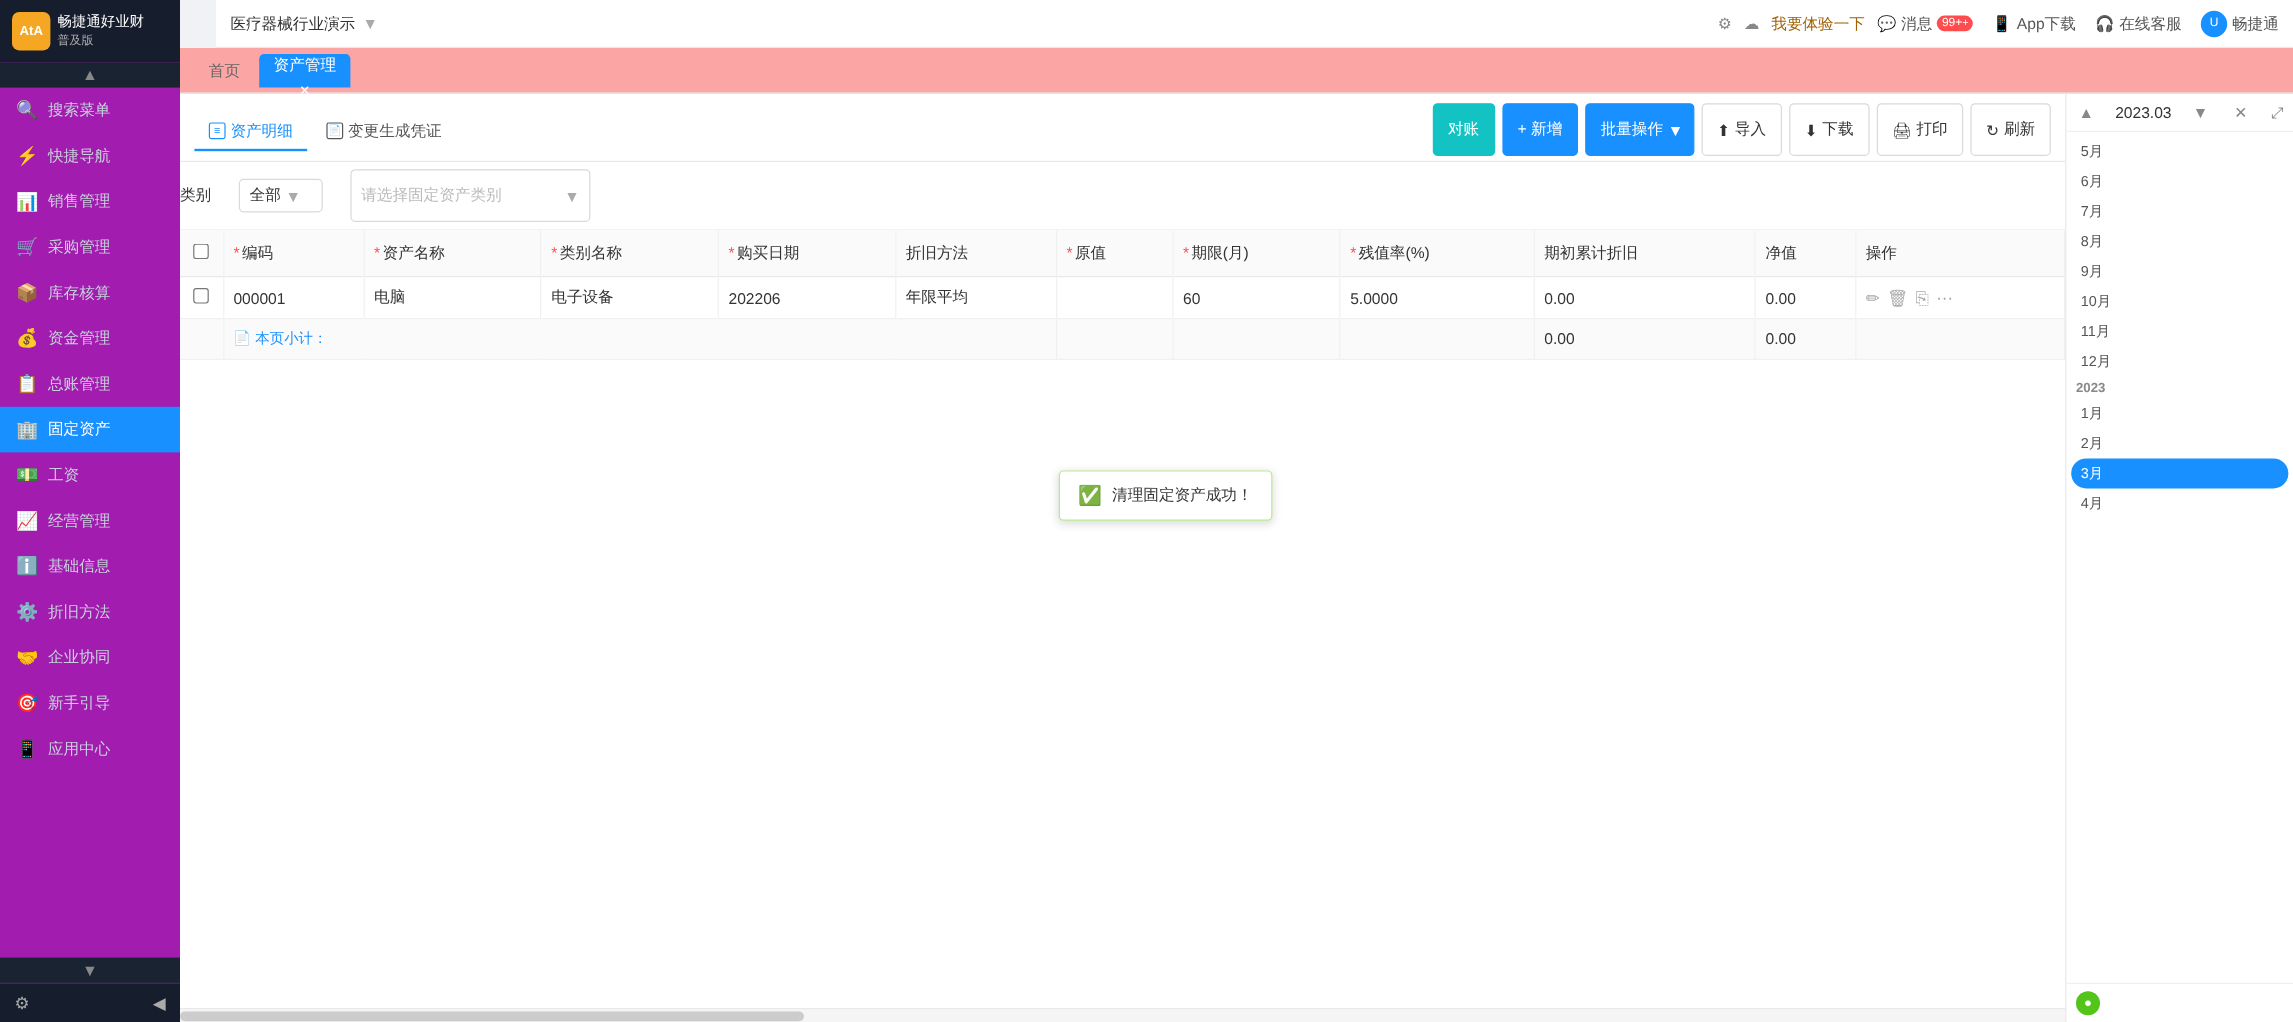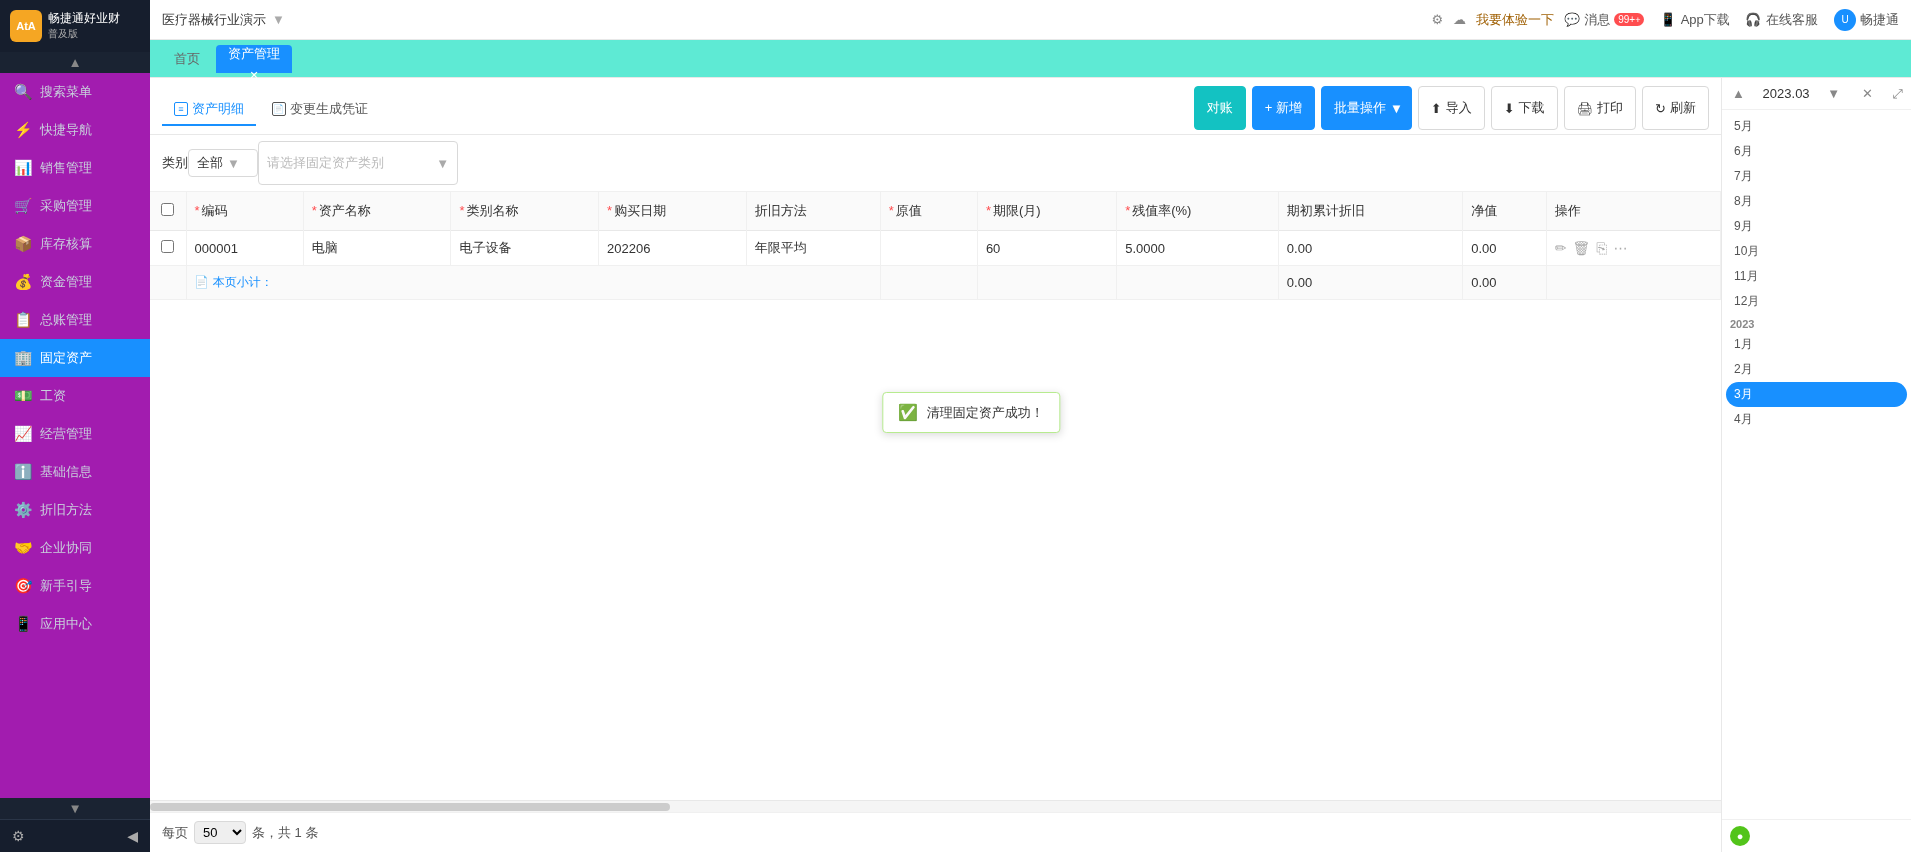"医疗器械行业演示" .top-header { margin-left: none -> 30px }
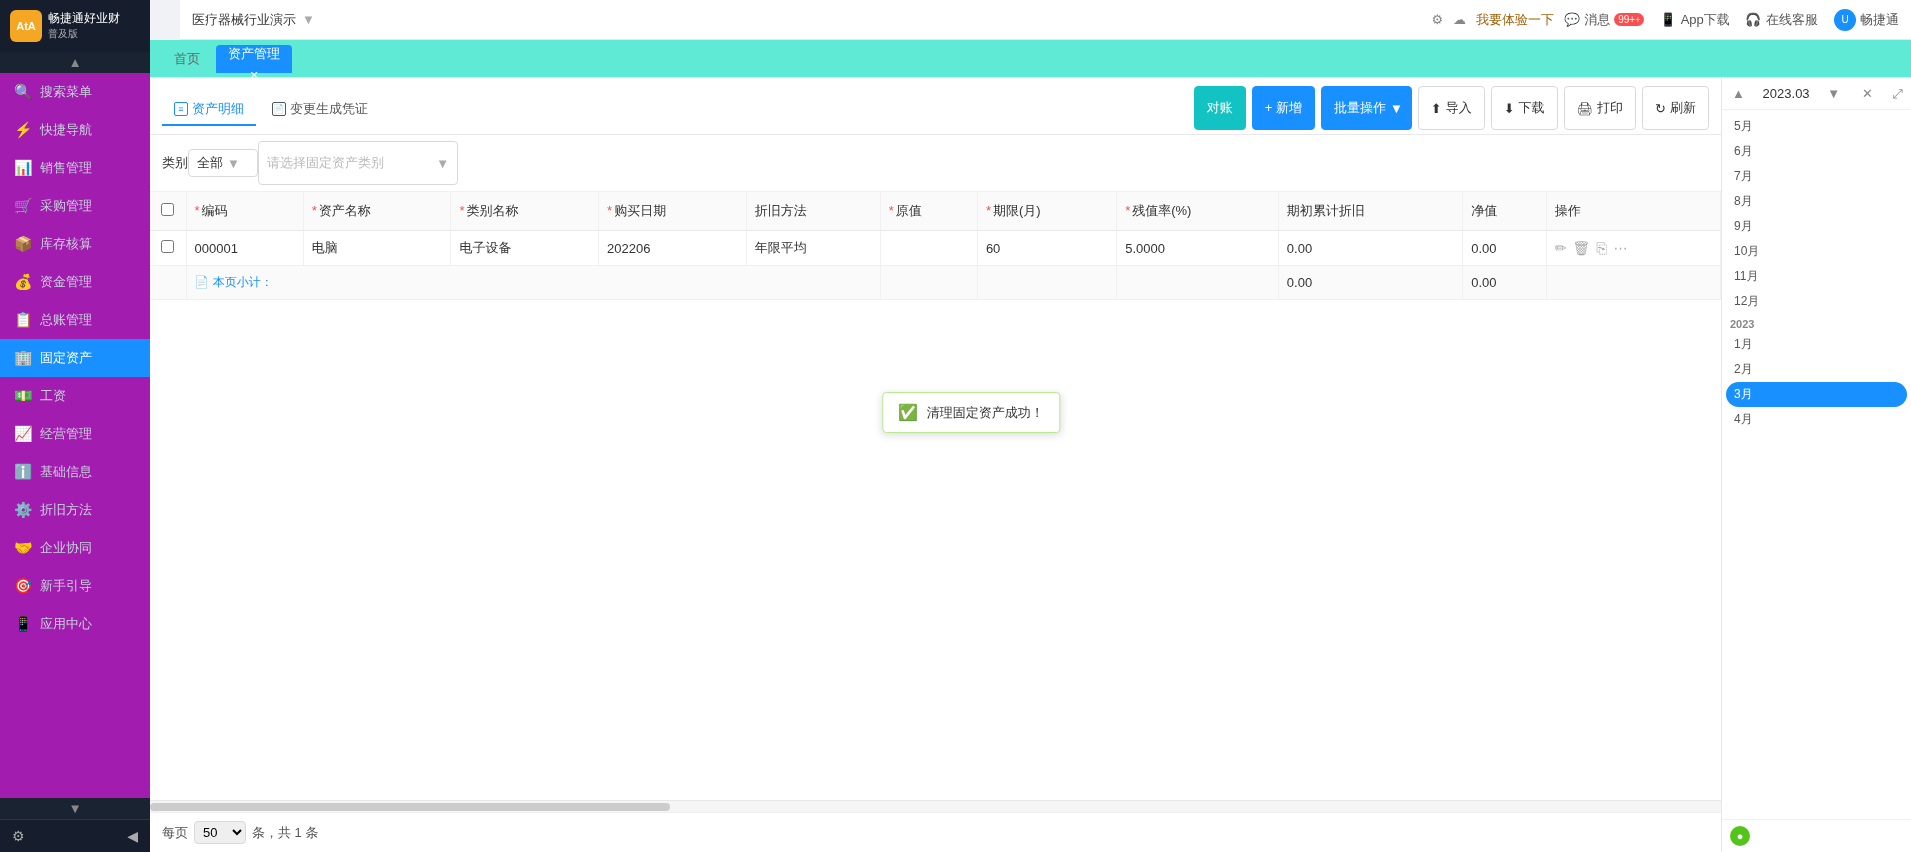"首页" .tabs-bar { background: #5eead4 -> #fca5a5 }
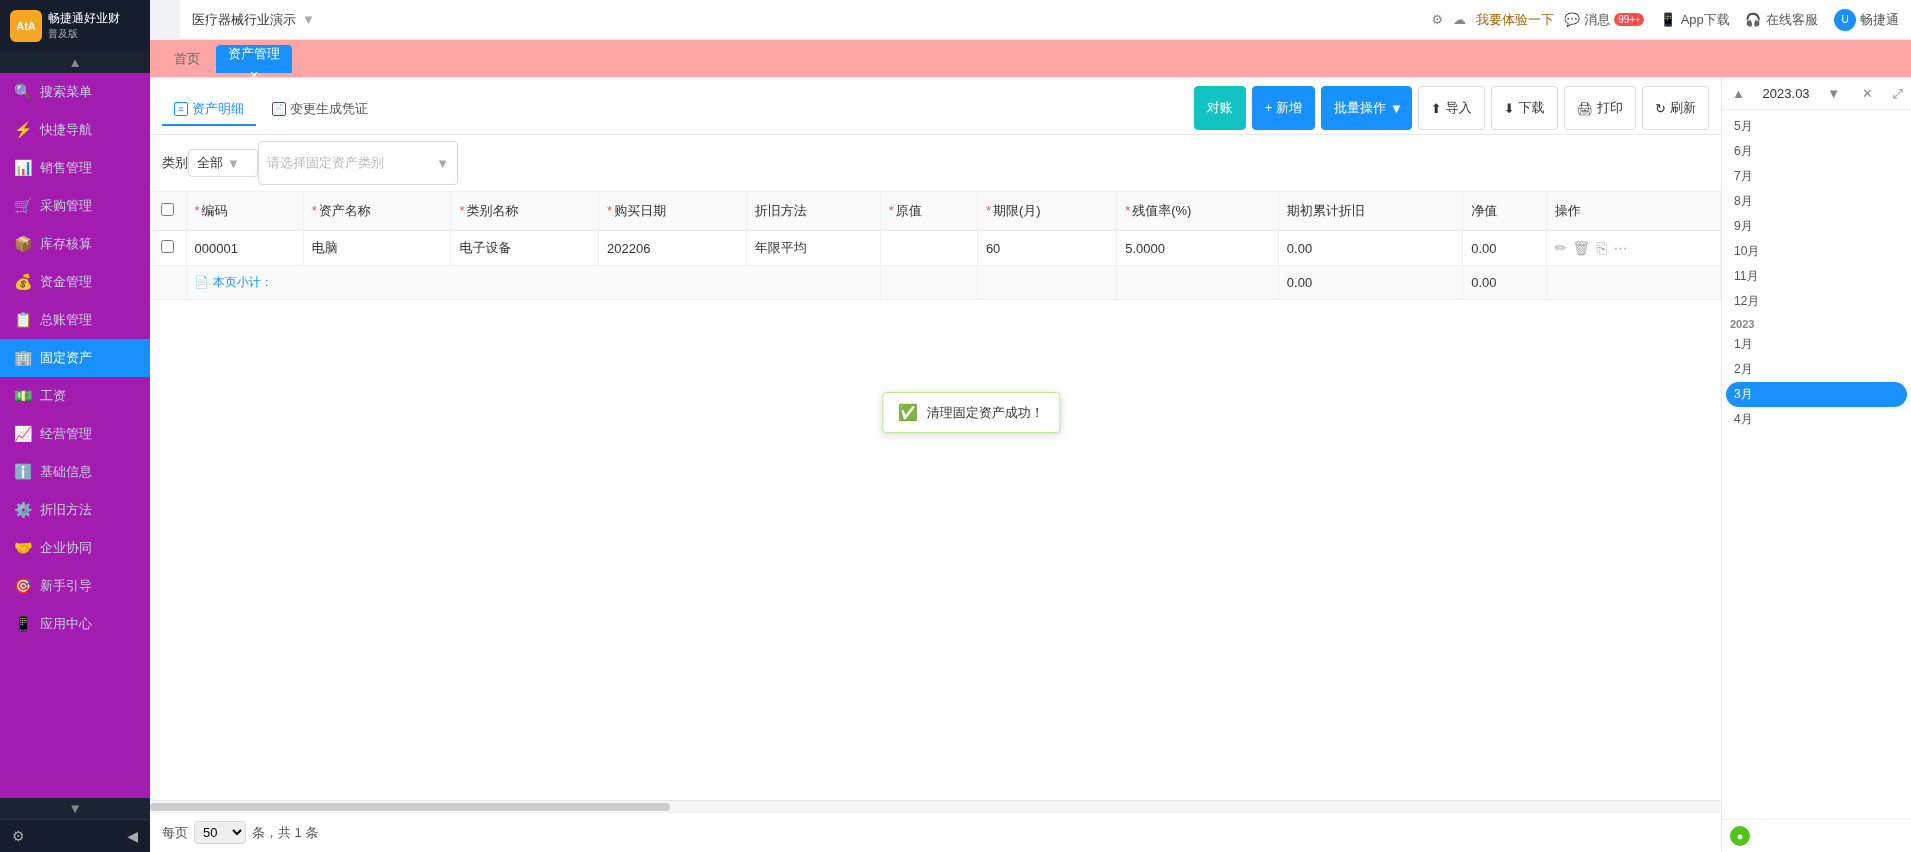"类别" .filter-row { gap: 0 -> 23px; padding: 6px 12px -> 6px 0 }
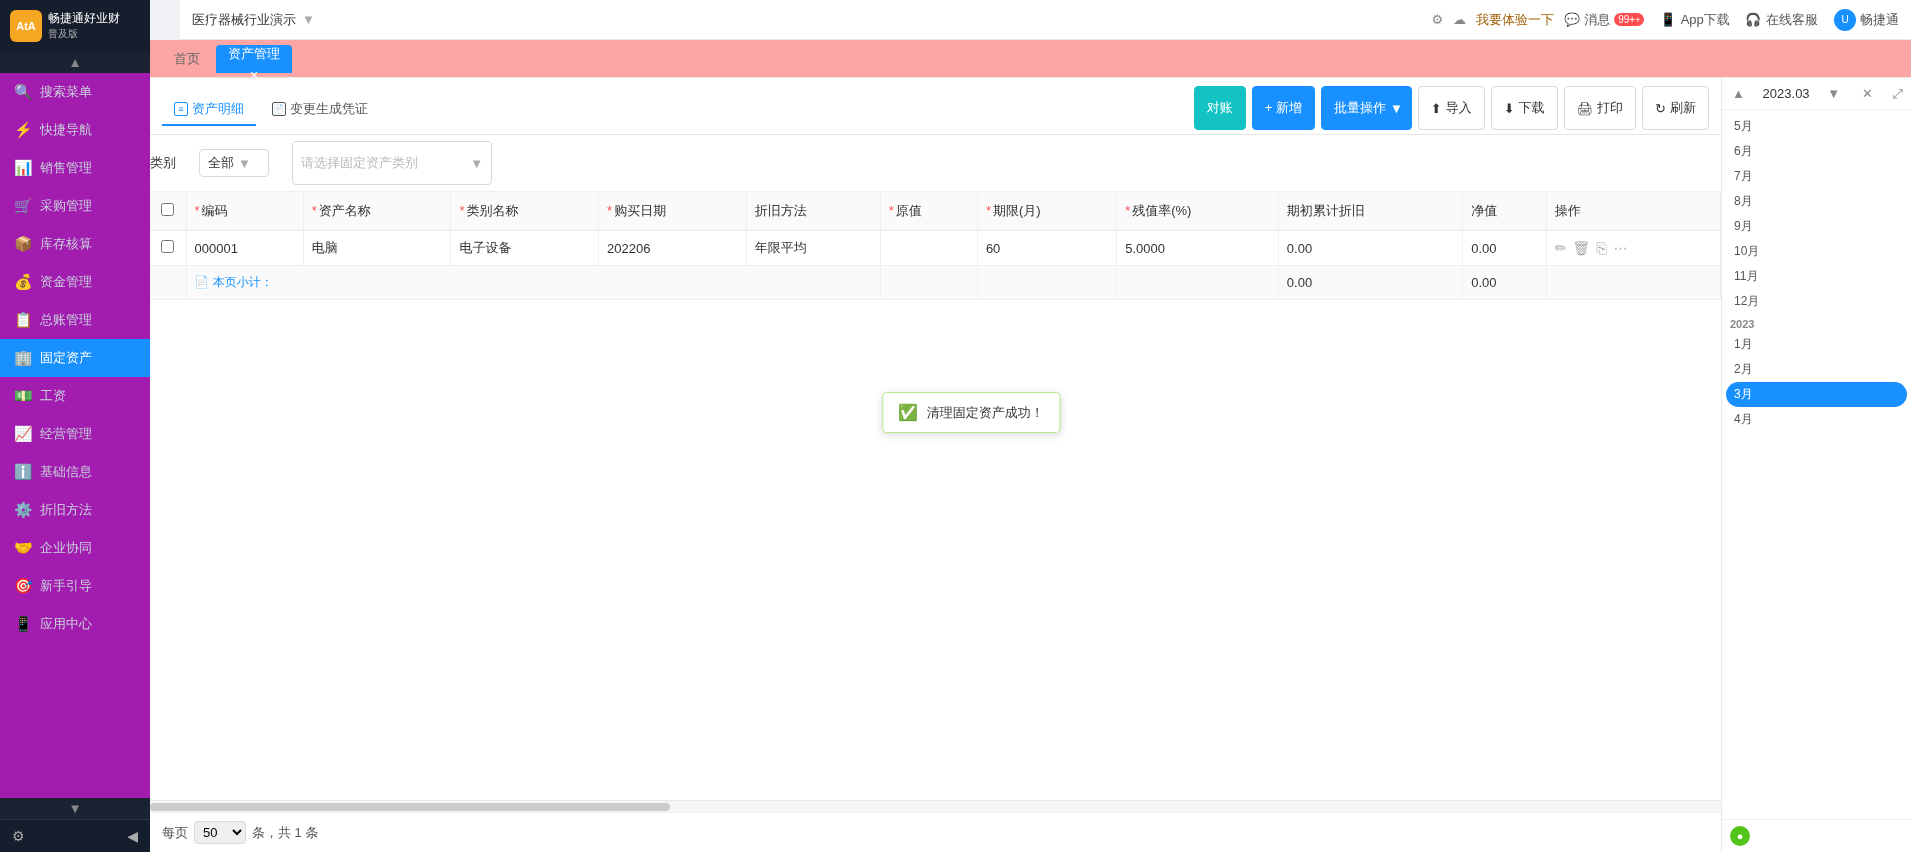"每页" div.pagination-bar { html: <div> <span>每页</span> <select> <option>20</option> <option>50</option> <option>100</option> </select> <span>条，共 1 条</span> </div> -> none }
